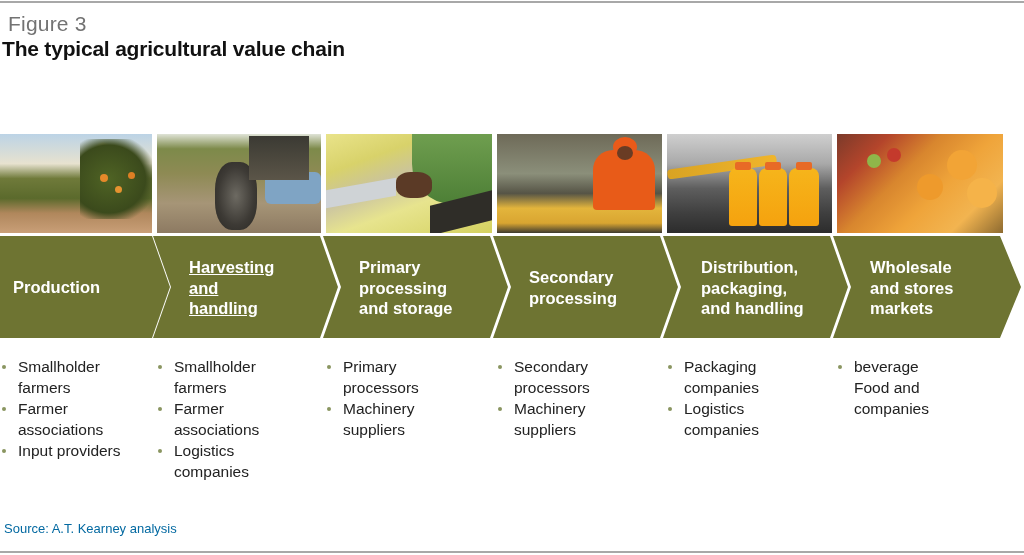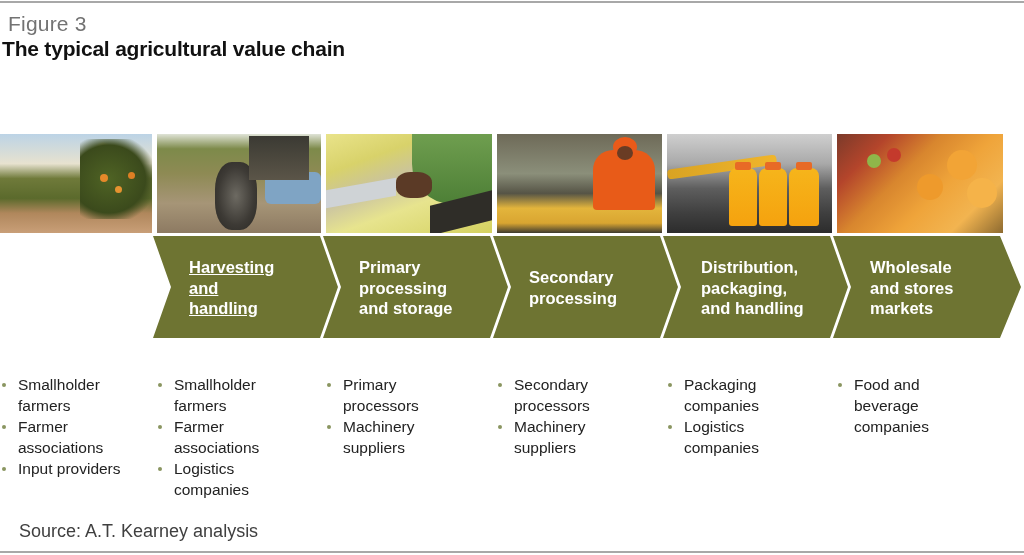"Production" div.chev { html: none -> <div> <svg> <polygon></polygon> </svg> <div> <div>Production</div> </div> </div> }
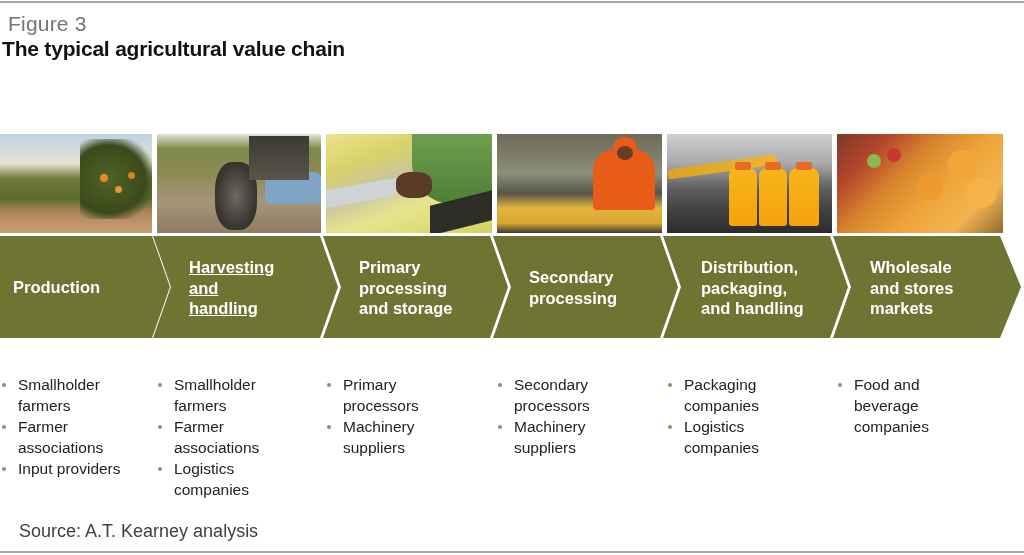"Smallholder" .col { margin-top: 18px -> none }
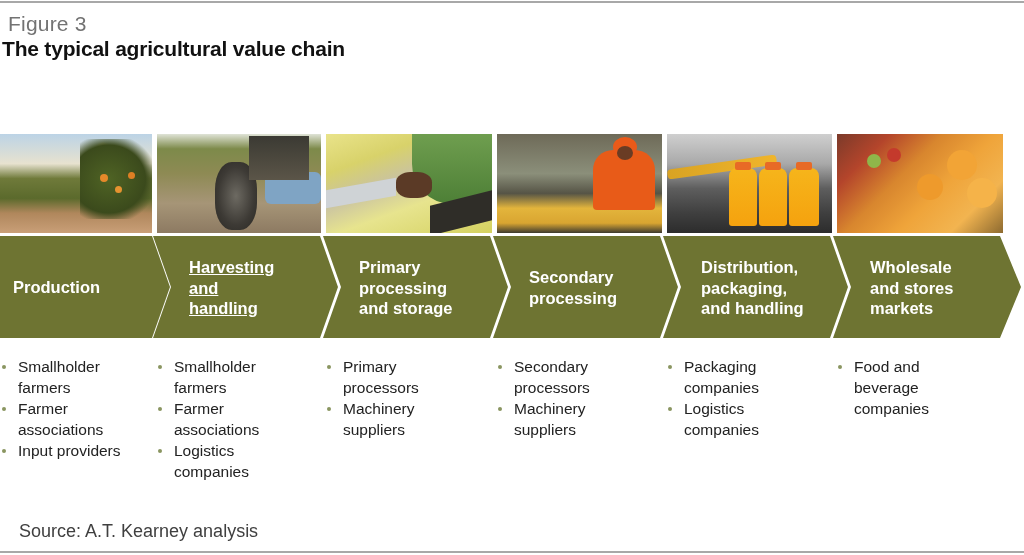"Food and" div { order: before "beverage" -> after "beverage" }
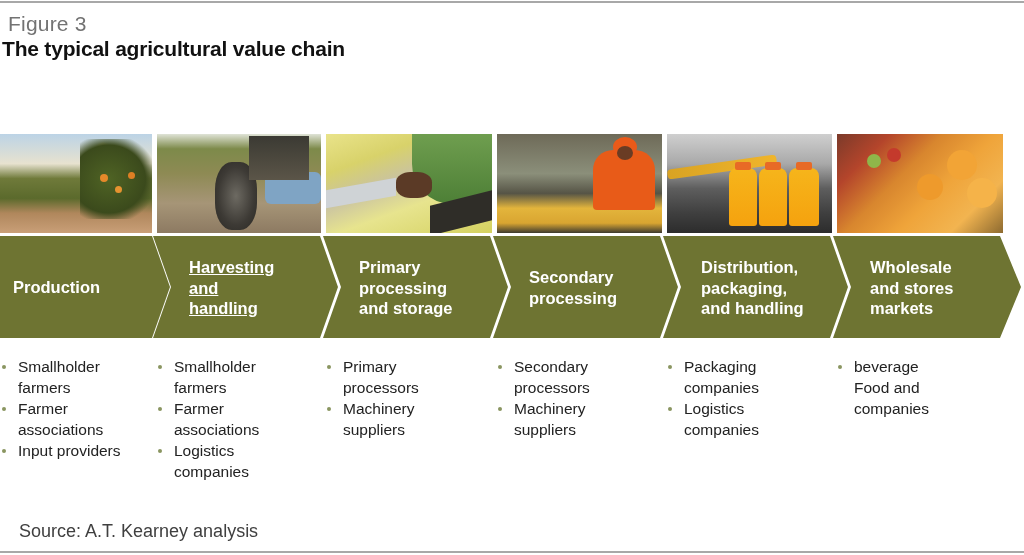"Source: A.T. Kearney analysis" .source { color: #404040 -> #0369a1; font-size: 18px -> 13px; left: 19px -> 4px }
